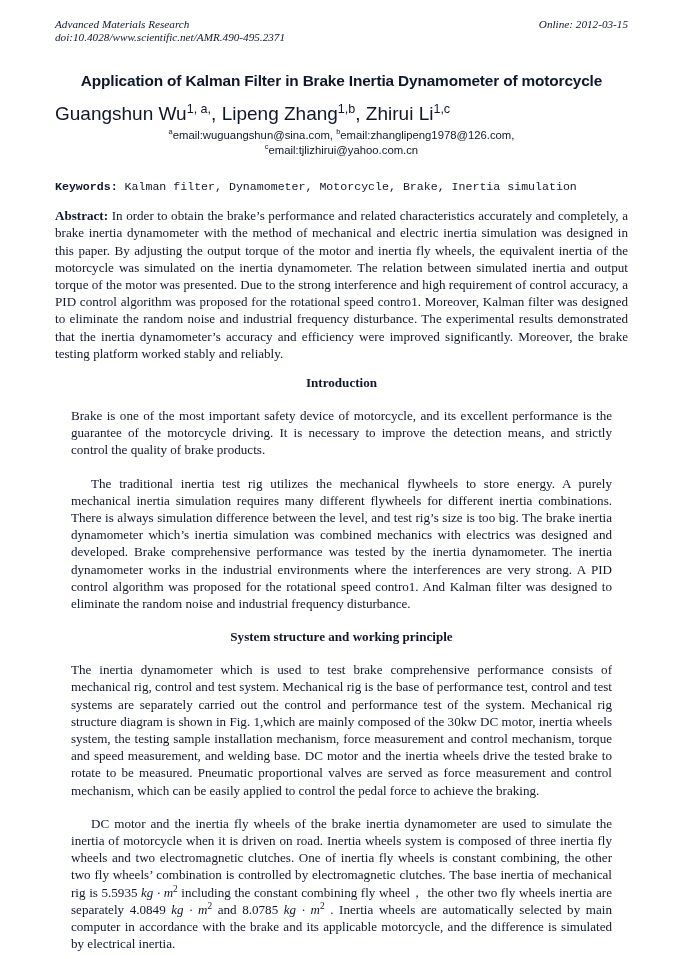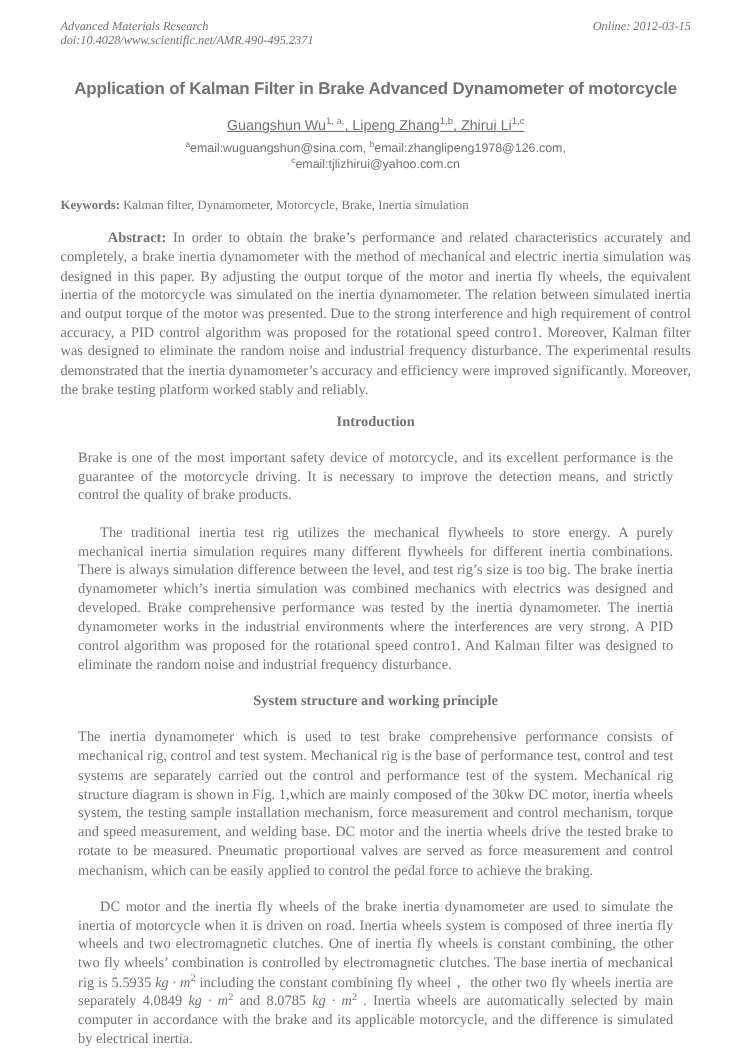"Advanced Materials Research" .page { color: #737373 -> #0f172a }
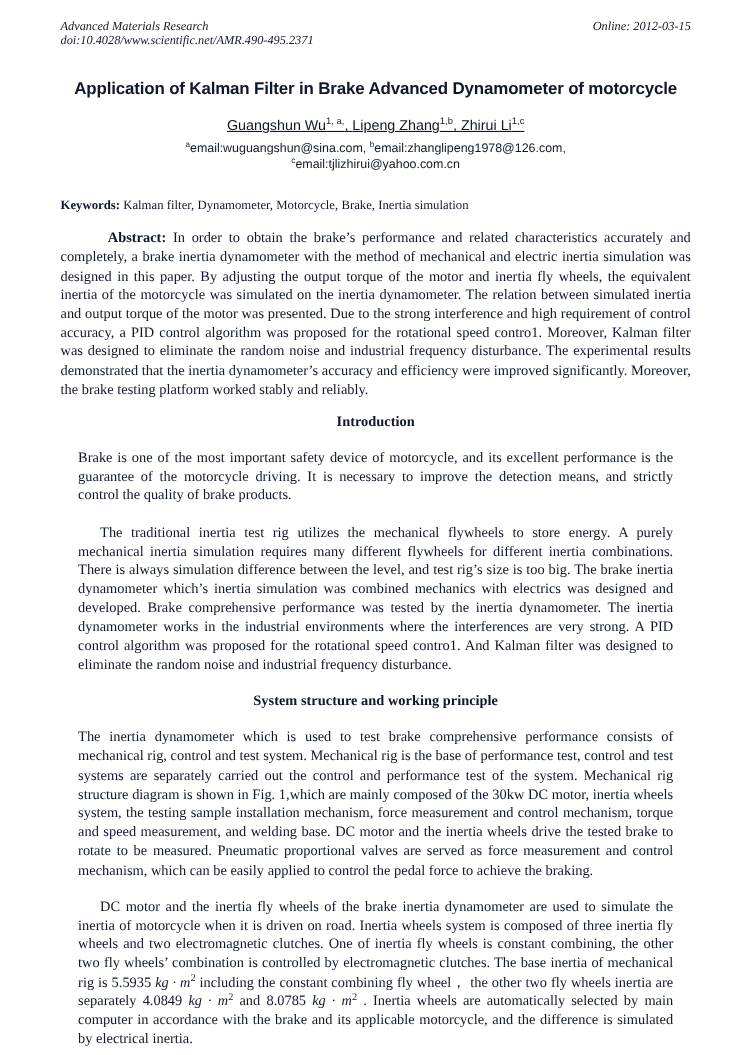"Application of Kalman Filter in" h1.doc-title { text: Advanced -> Inertia }
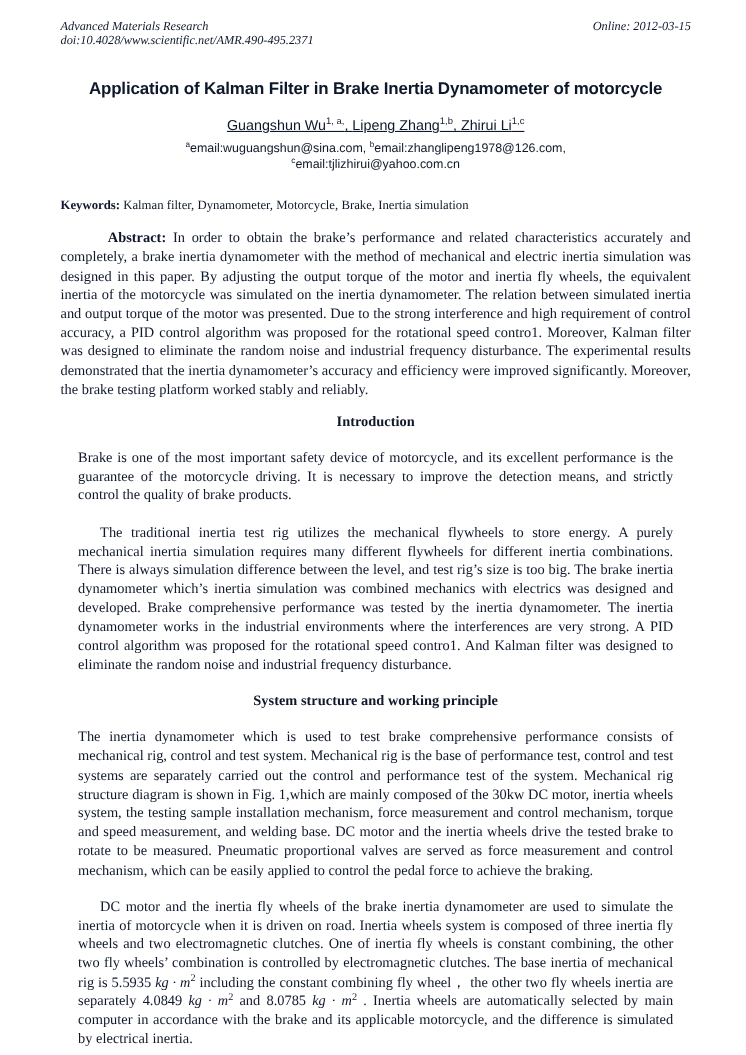"Guangshun Wu1, a,, Lipeng Zhang1,b," .authors { font-size: 13px -> 19px; text-align: center -> left; text-decoration: underline -> none }
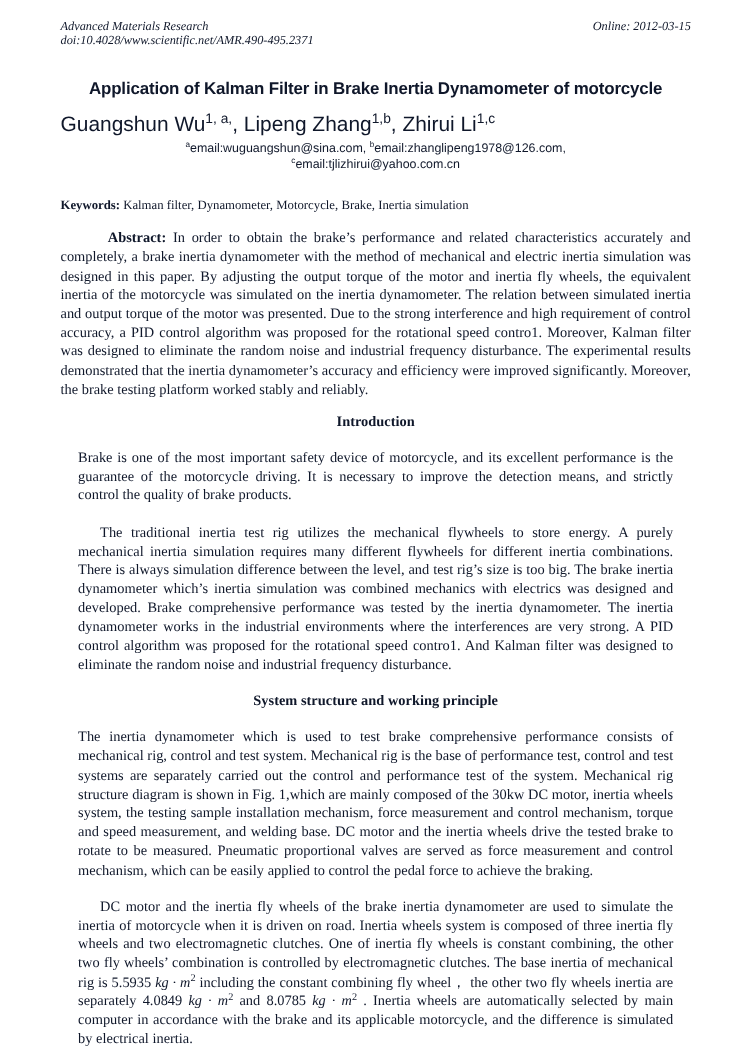"Keywords: Kalman filter, Dynamometer," .keywords { font-family: Liberation Serif, serif -> Liberation Mono, monospace }
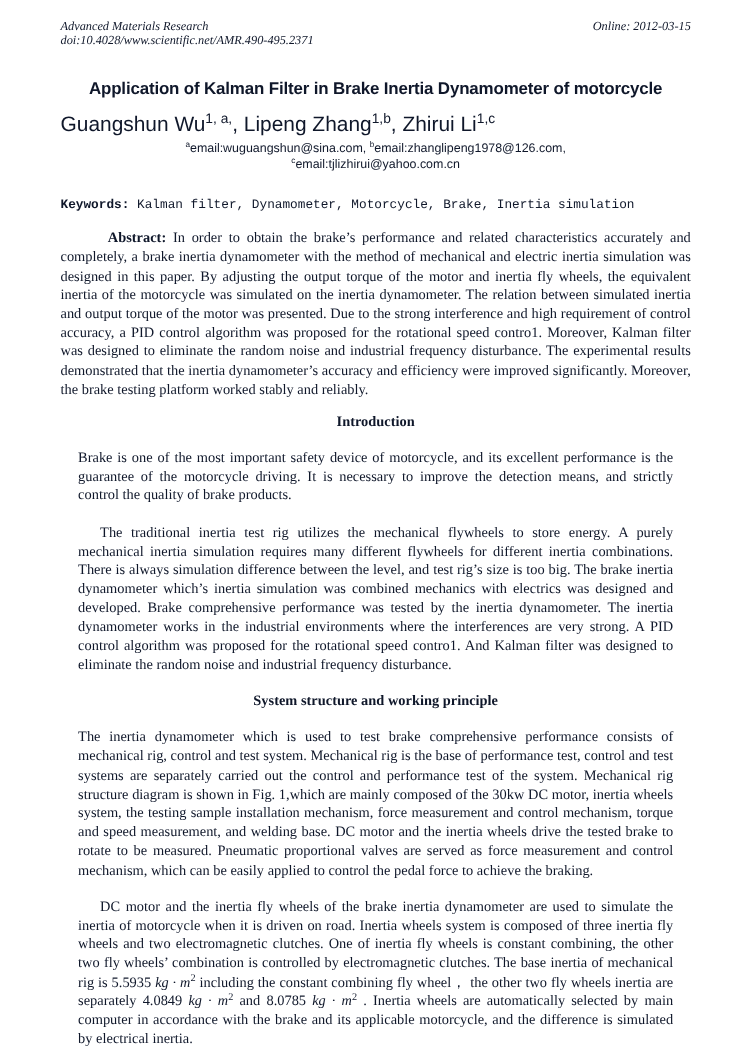"Abstract:" .abstract .lbl { margin-left: 43px -> none }
